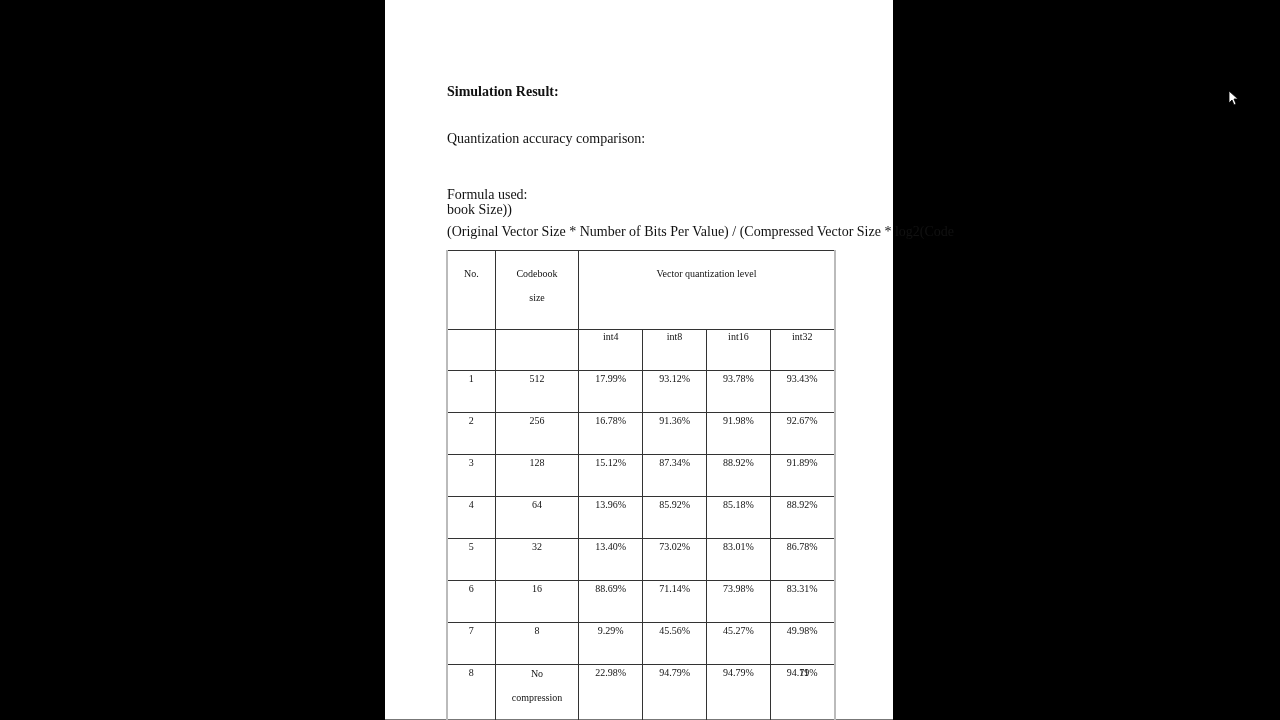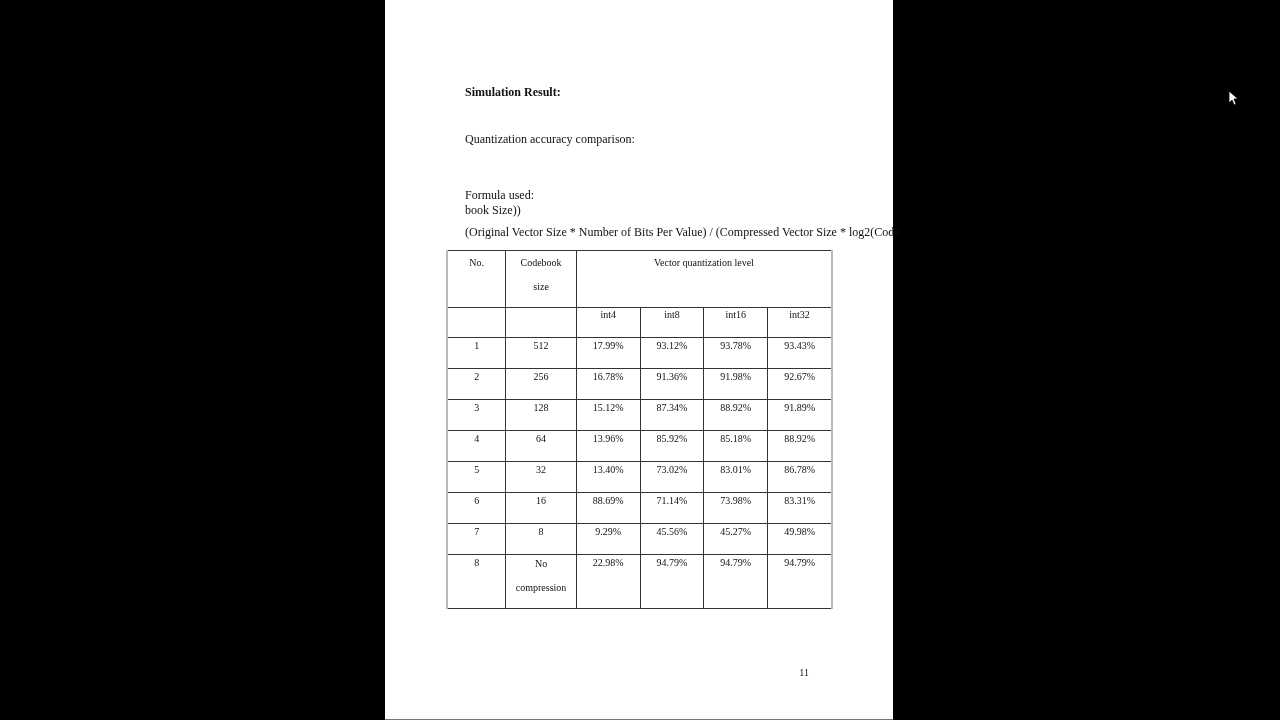"Simulation Result:" .text { font-size: 12px -> 14px; left: 80px -> 62px }
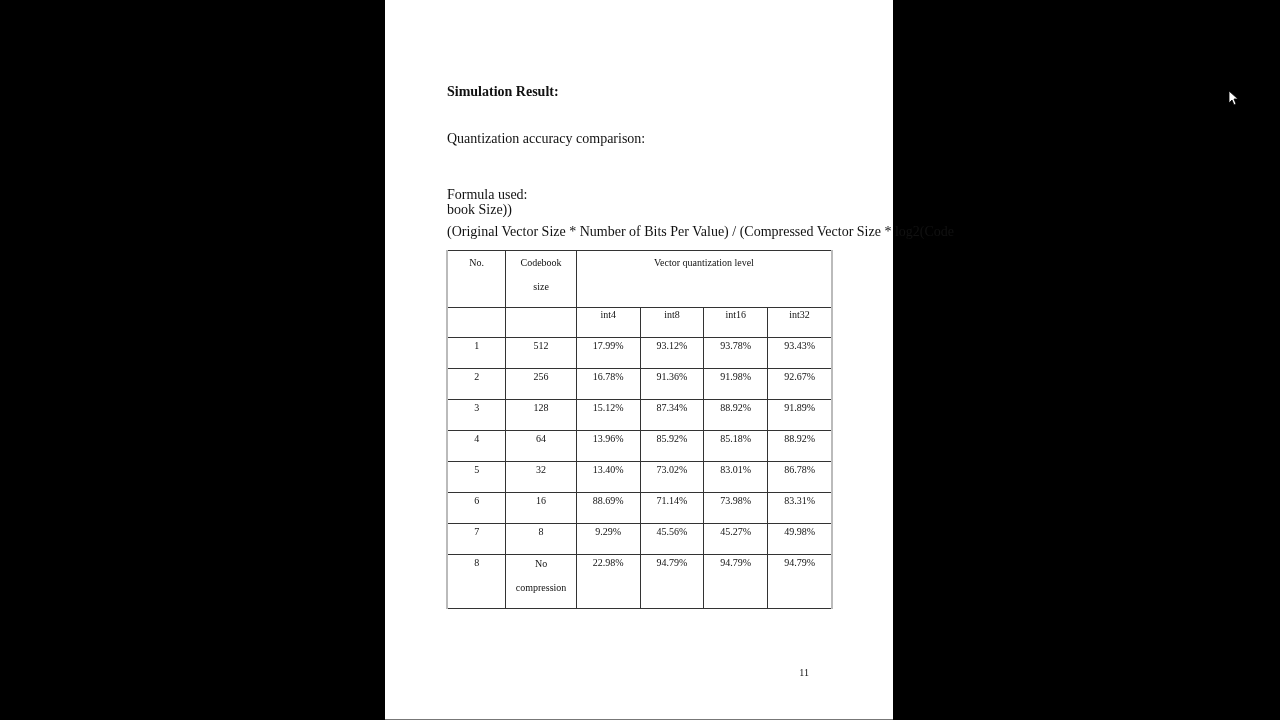"No." table.qtable td { padding: 5px -> 16px }
